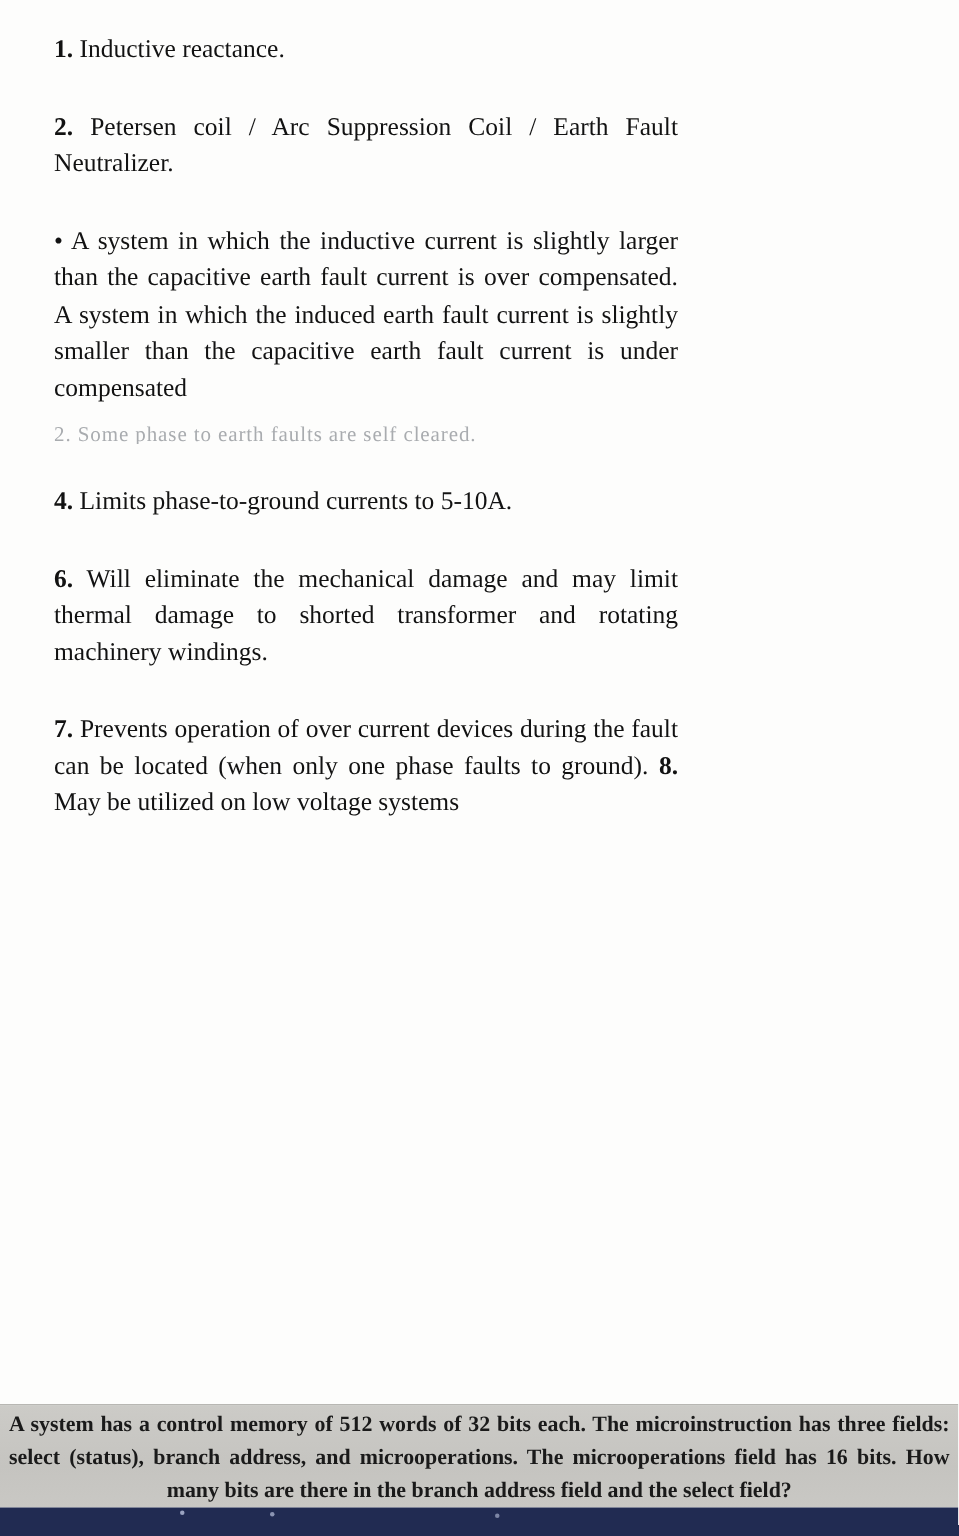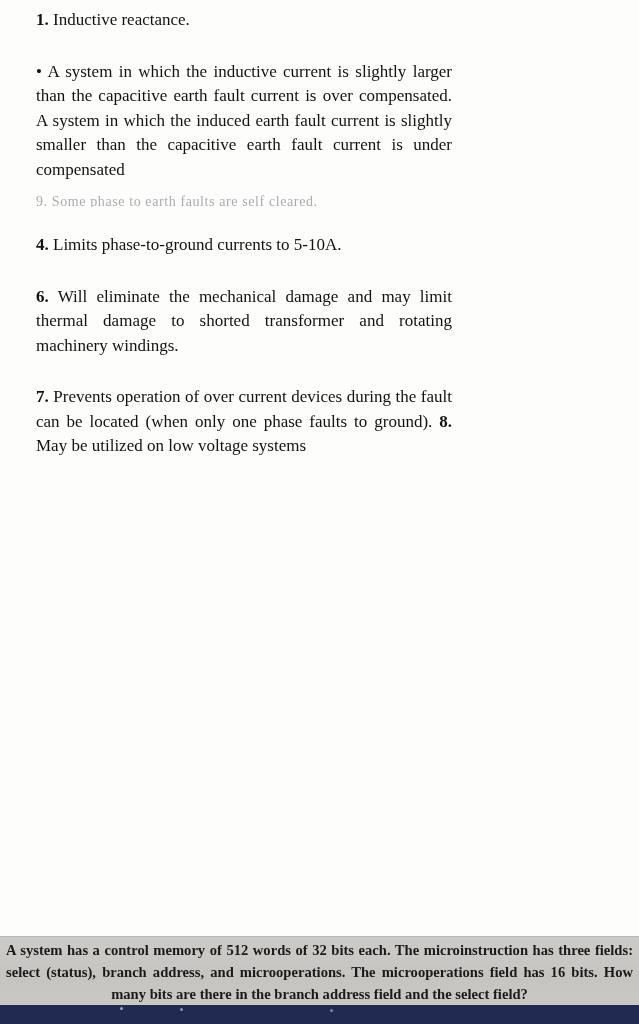"1. Inductive reactance." .content { padding-top: 8px -> 21px }
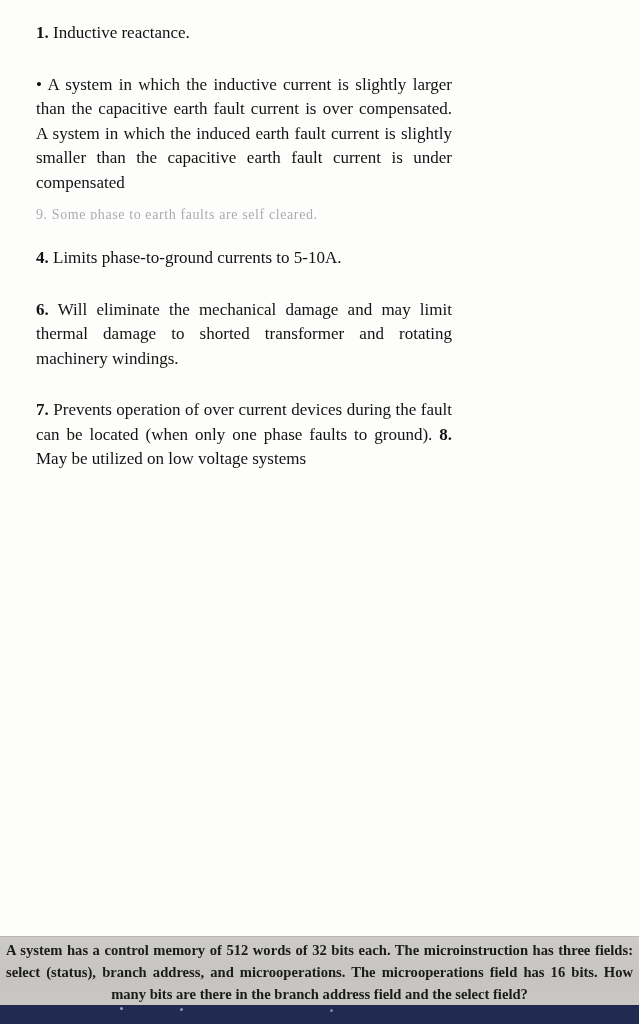"2. Petersen coil / Arc" p.para { html: none -> <p><span>2.</span> <span>Petersen coil / Arc Suppression Coil / Earth Fault Neutralizer.</span></p> }
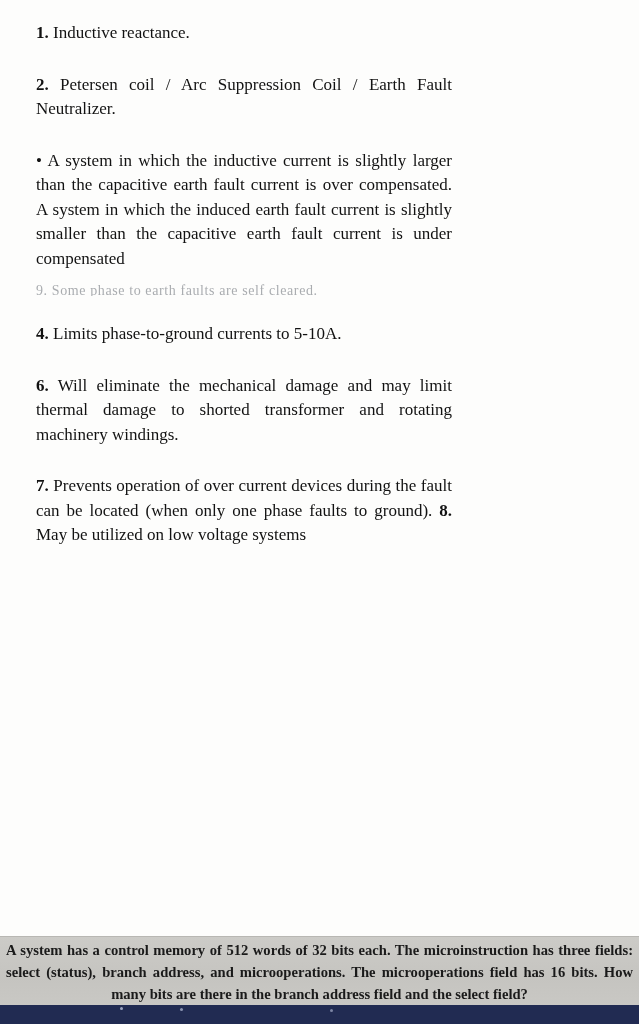"9. Some phase to earth" p.faded { text: 9 -> 2 }
